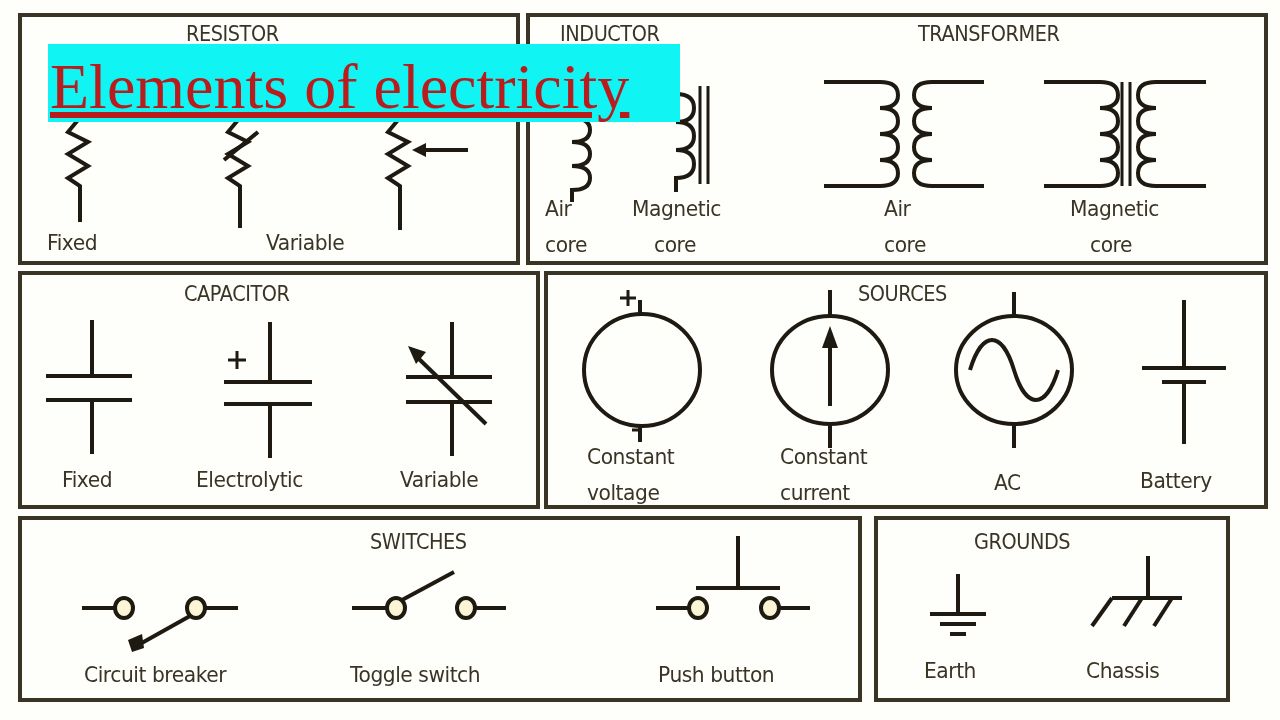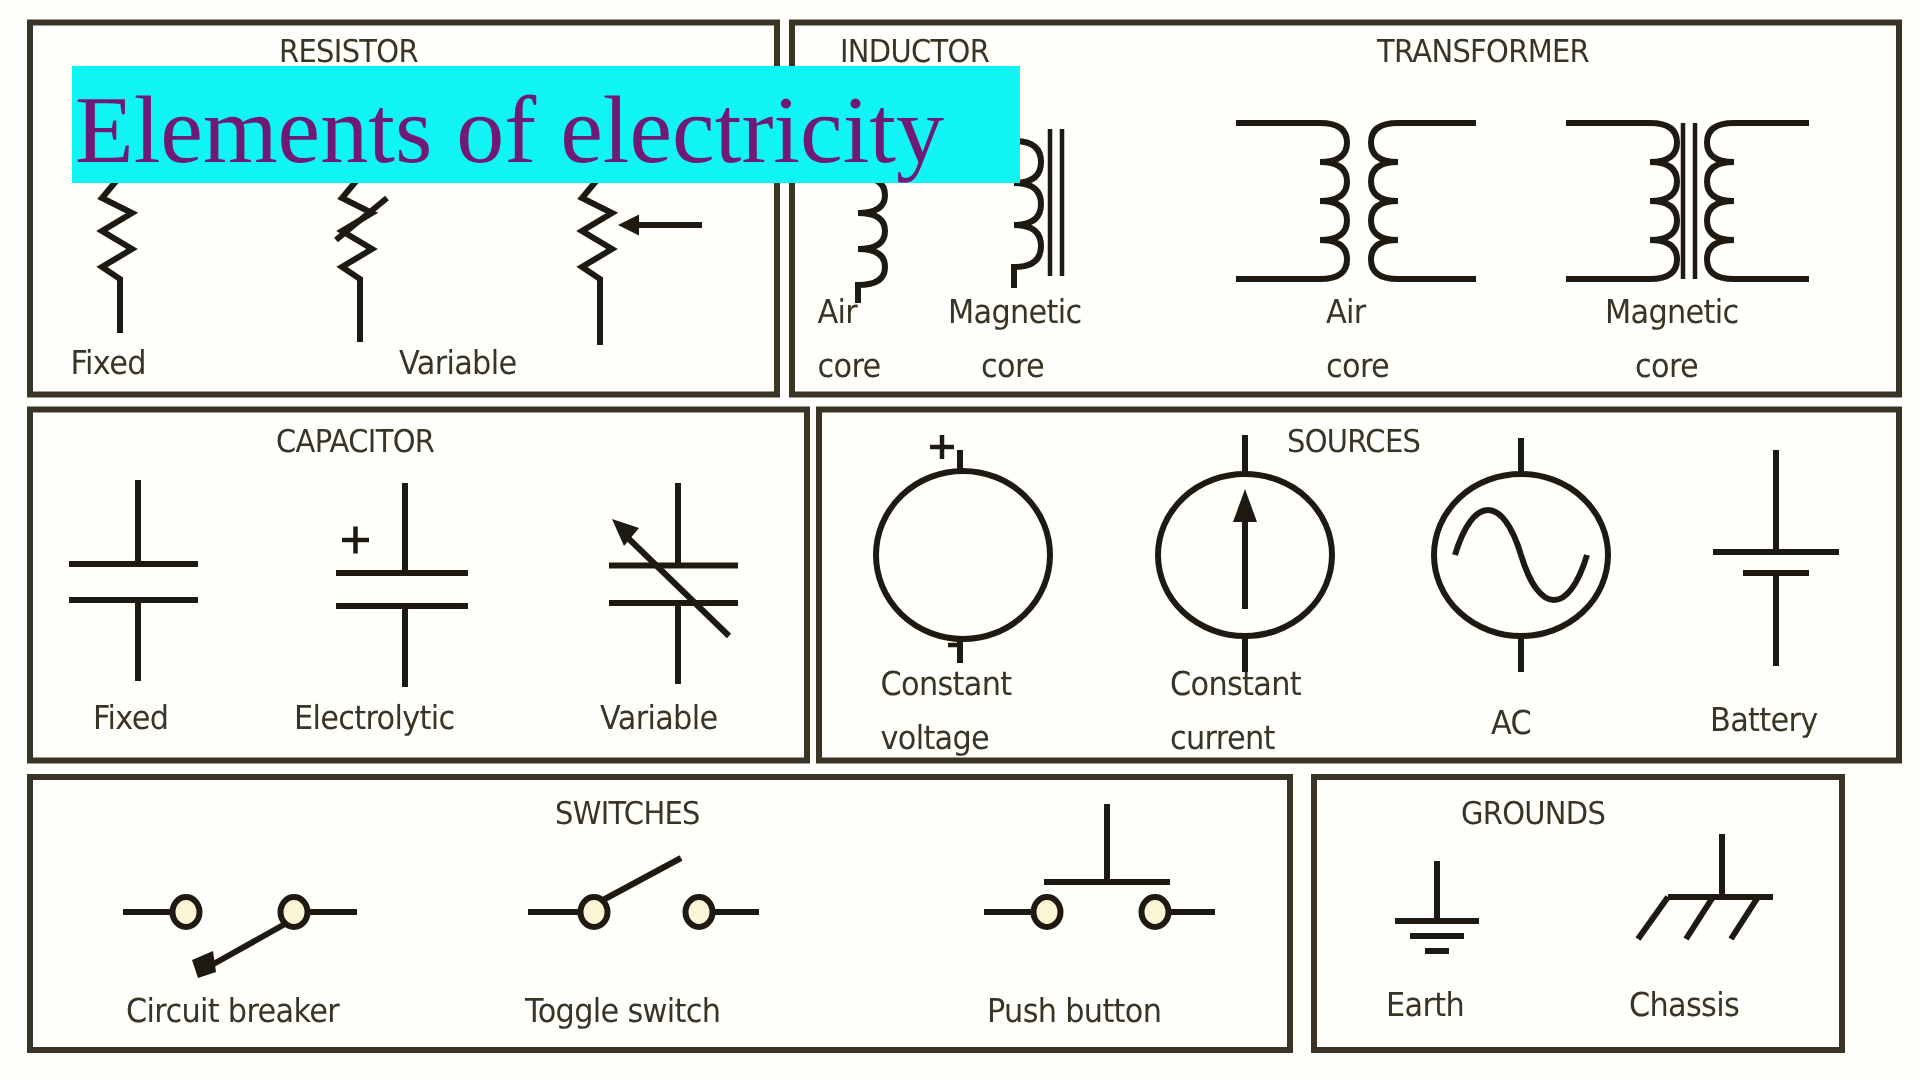"Elements of electricity" .title span { color: #701a75 -> #b91c1c; text-decoration: none -> underline }
